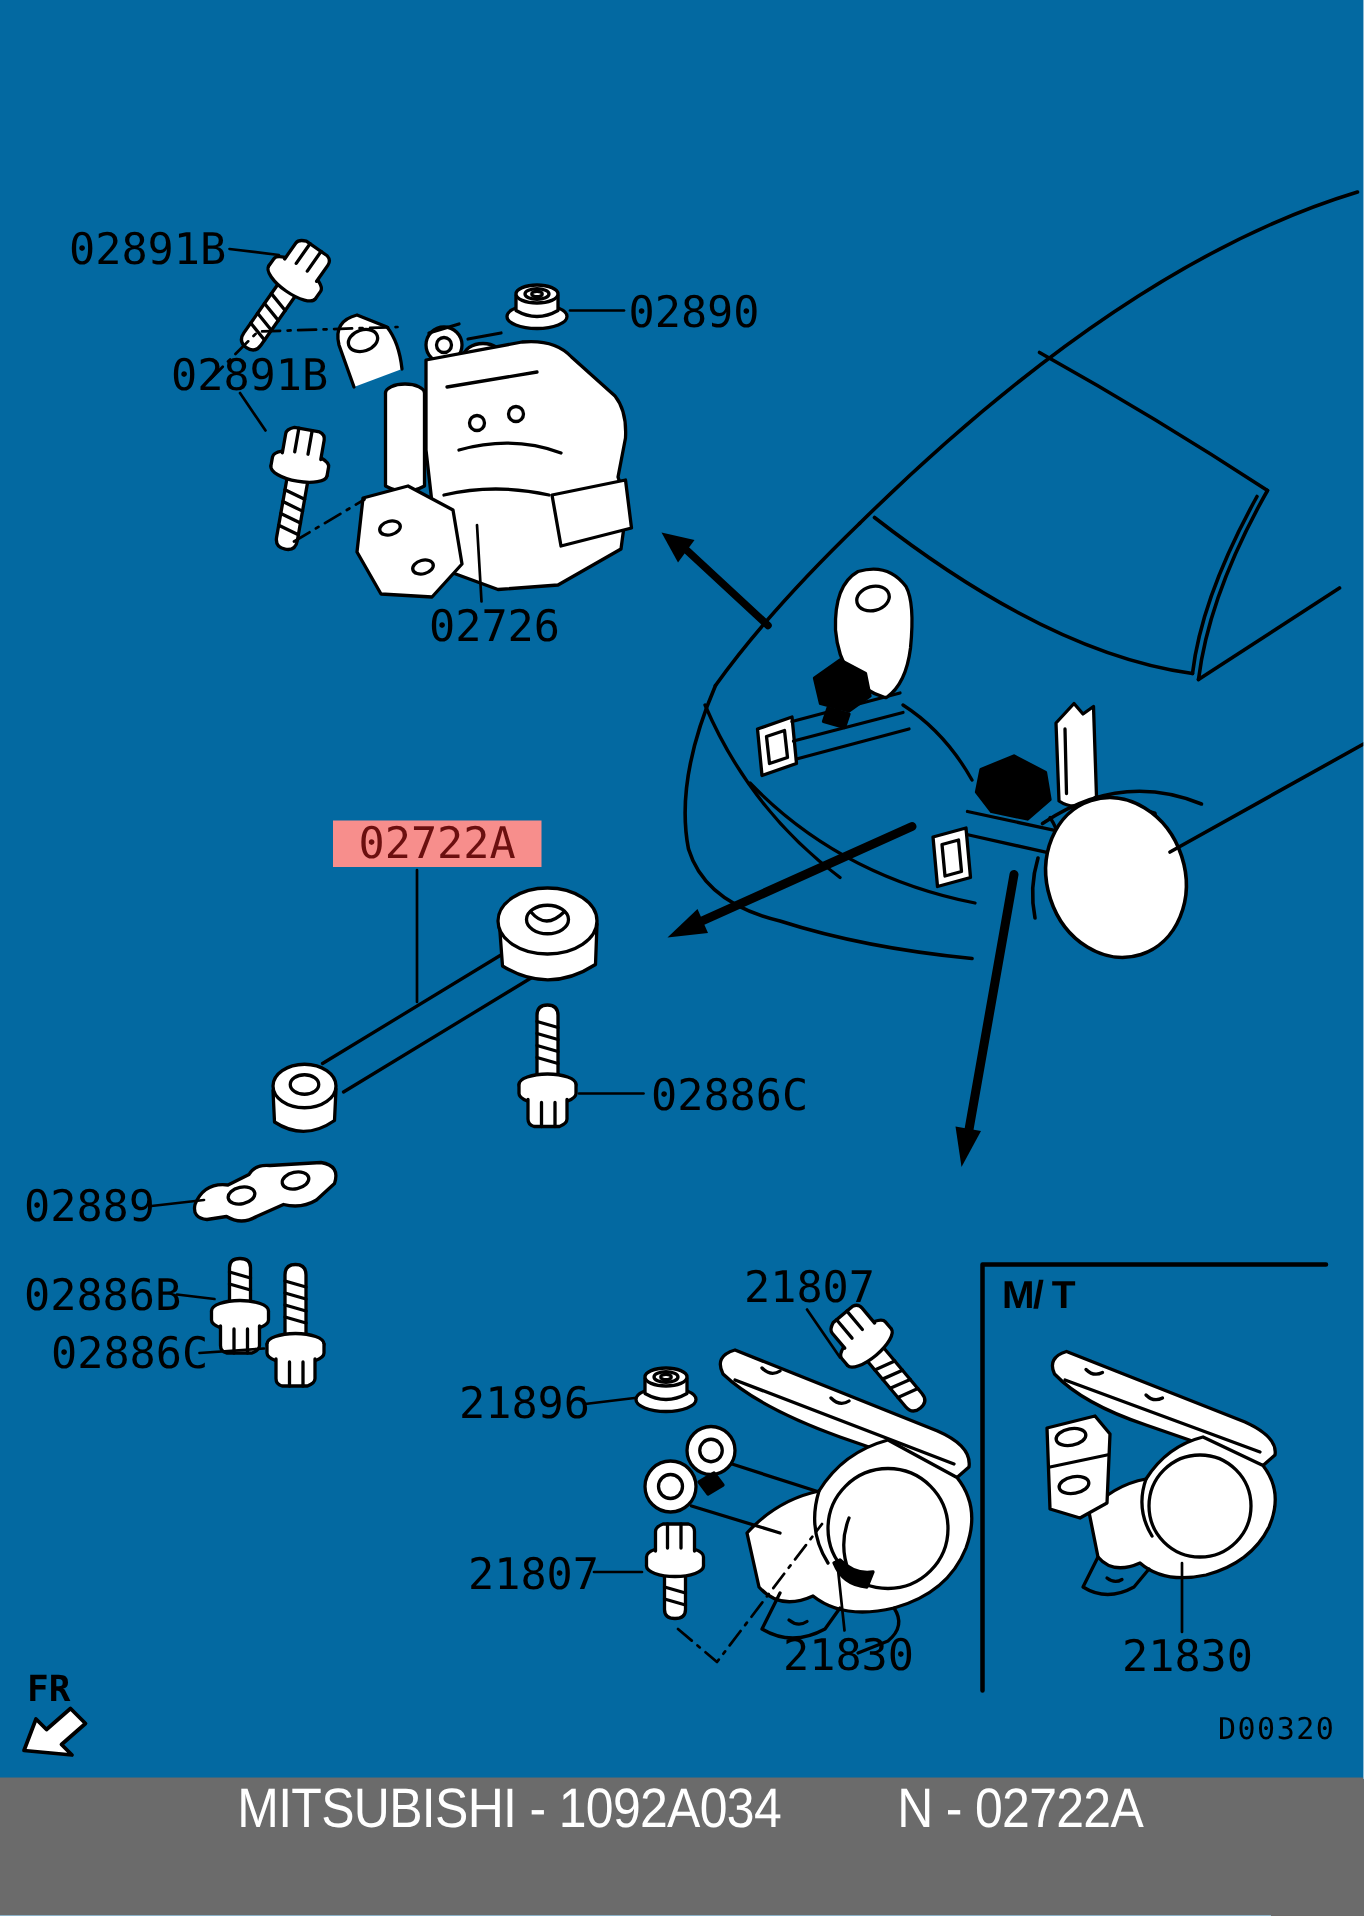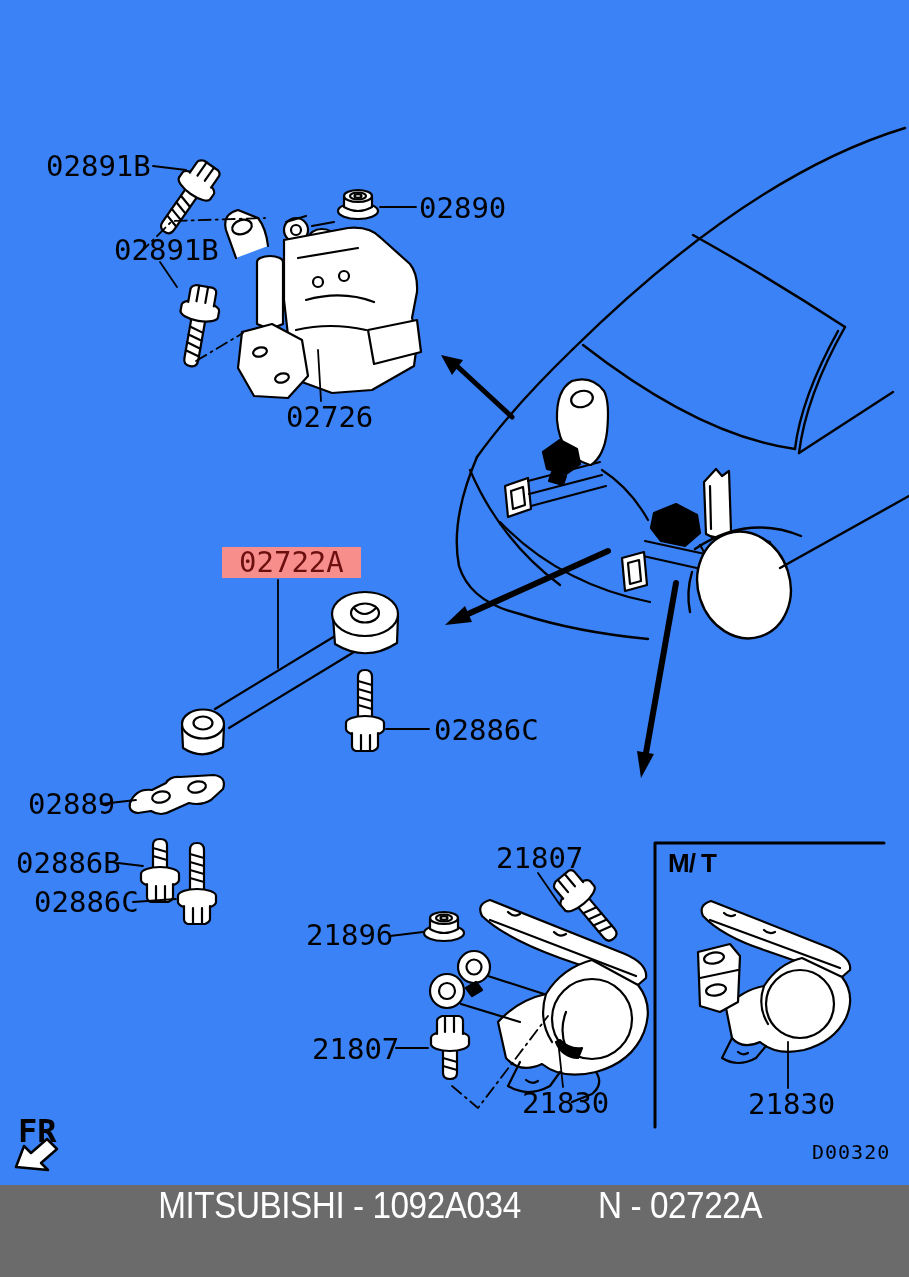"02891B" .stage { background: #3b82f6 -> #0369a1 }
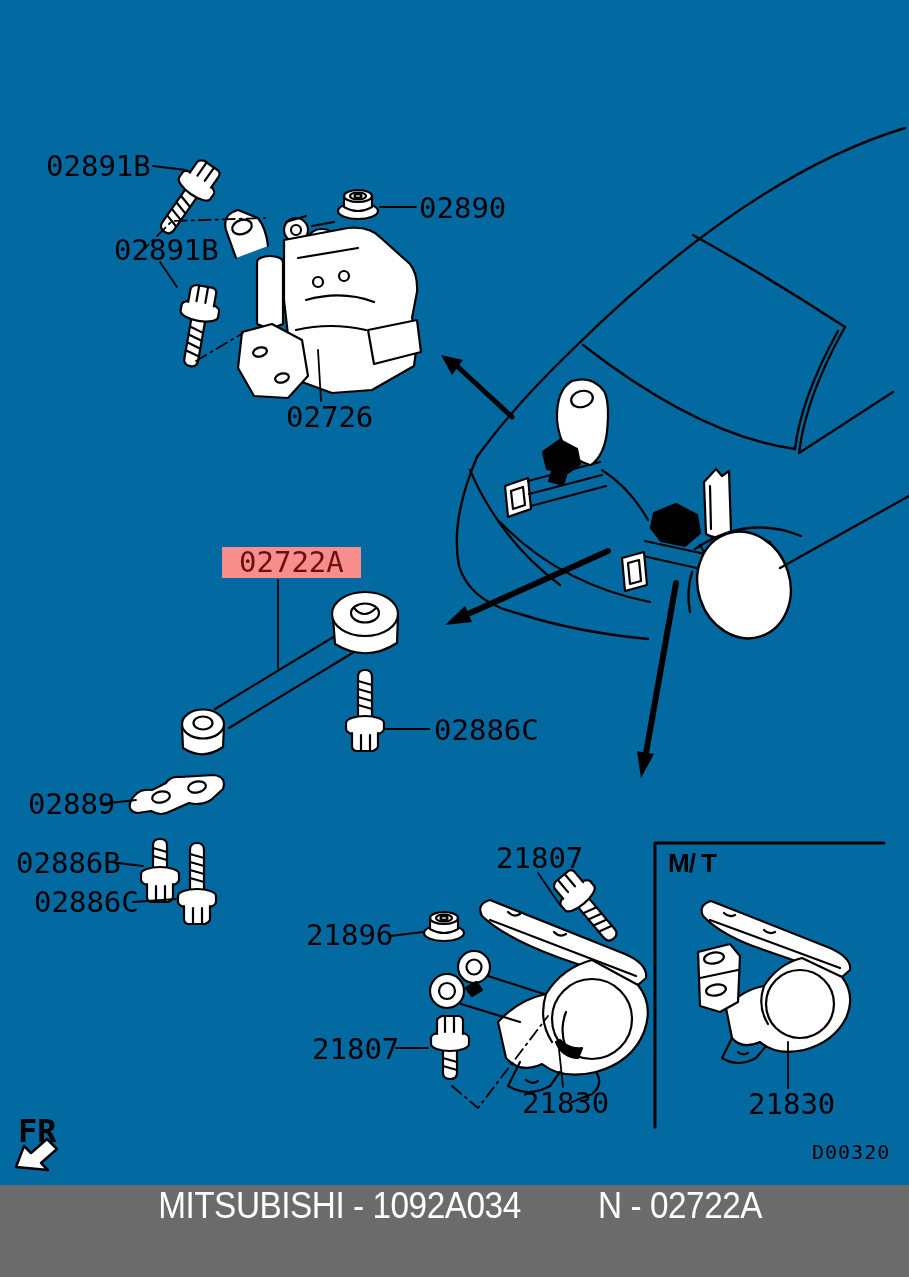"02889" div.plabel { left: 28px -> 16px }
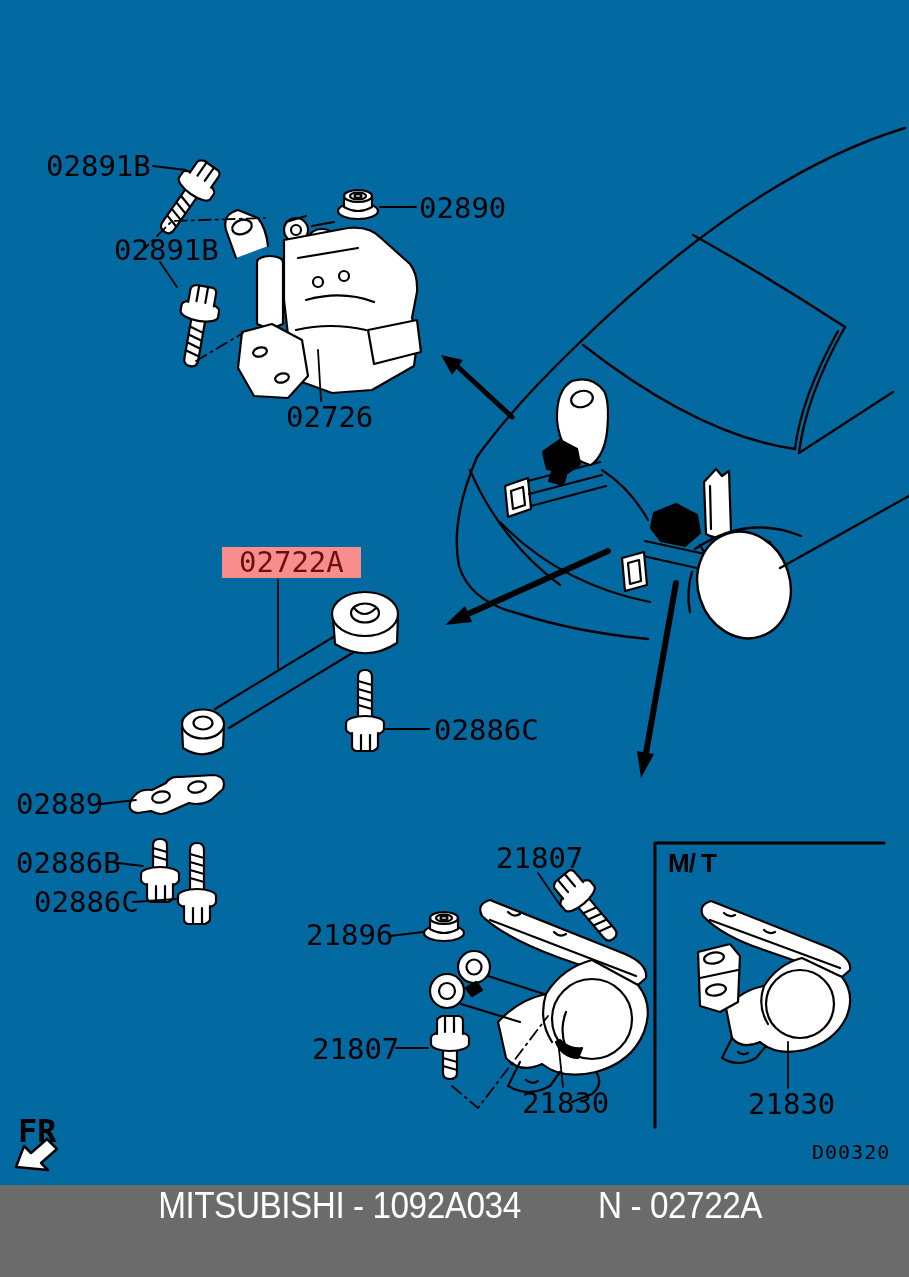"FR" .fr-label { font-size: 32px -> 24px }
